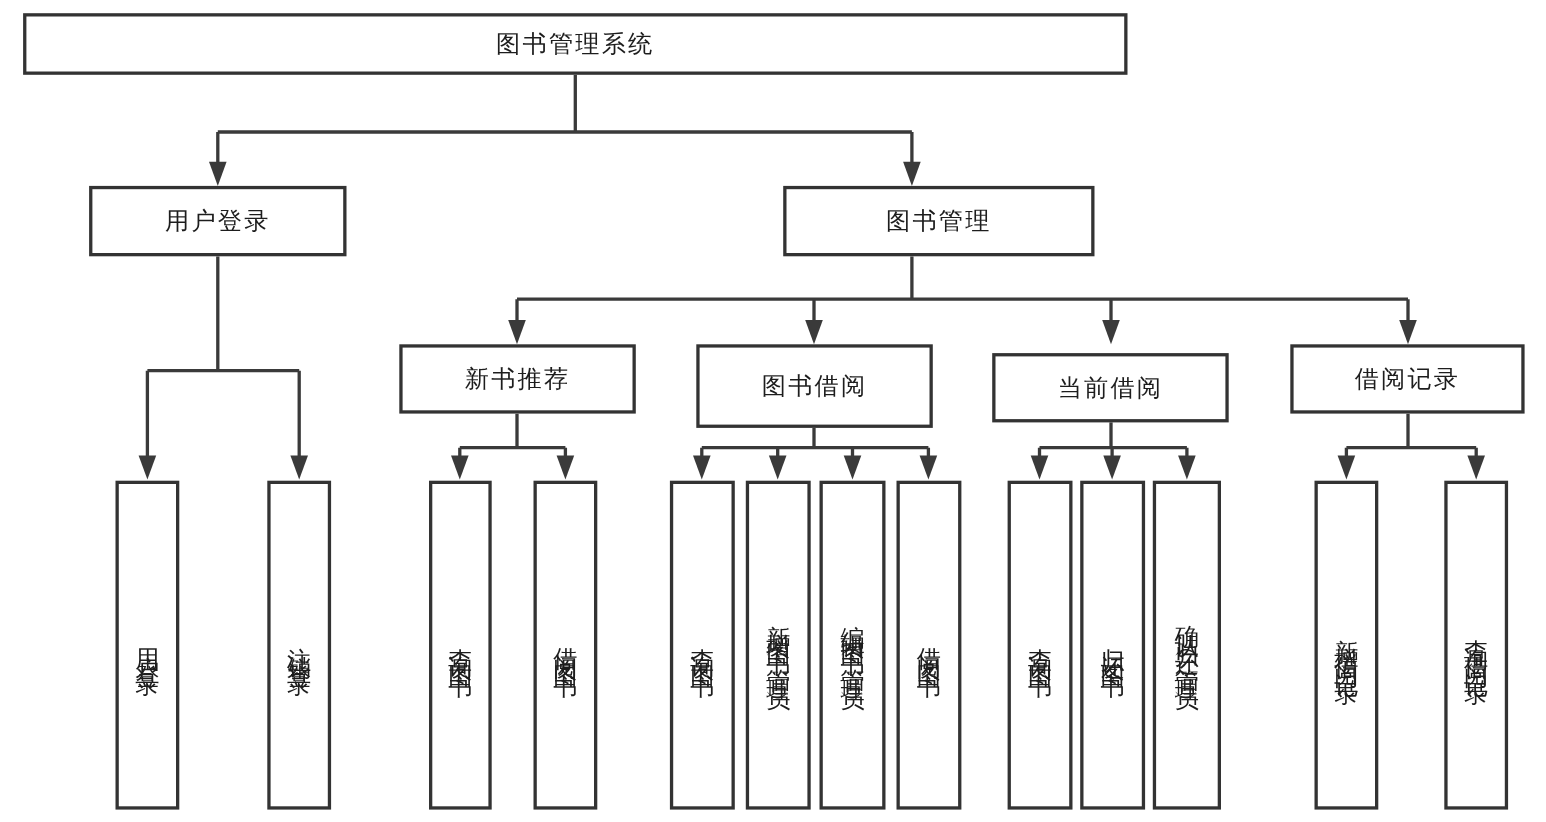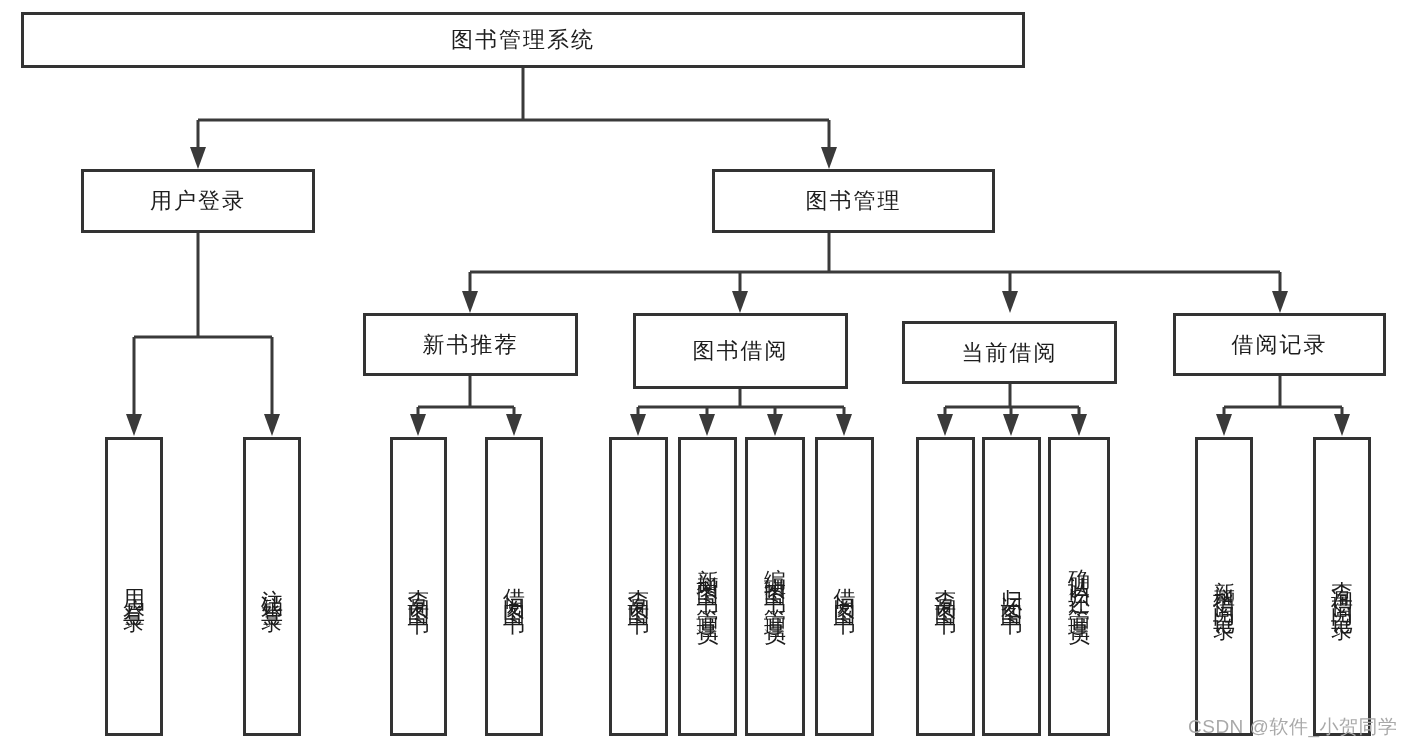"CSDN @软件_小贺同学" div { html: <div>CSDN @软件_小贺同学</div> -> none }
